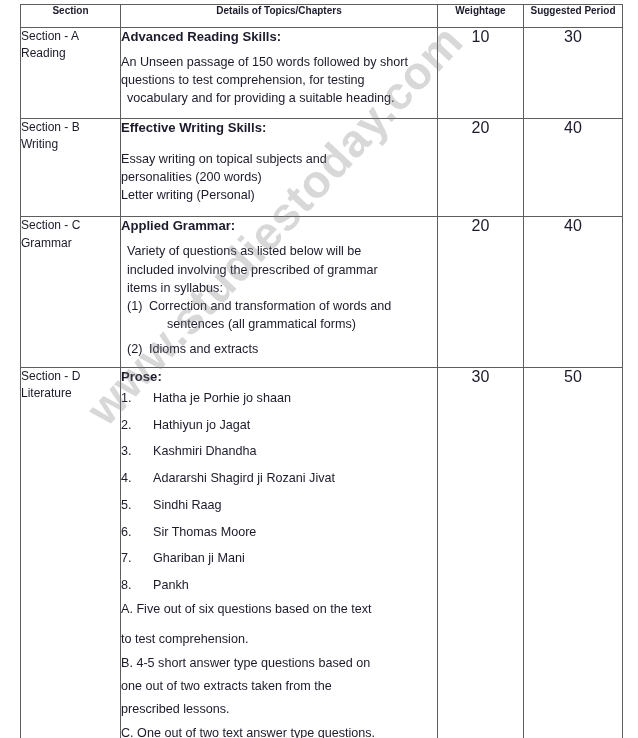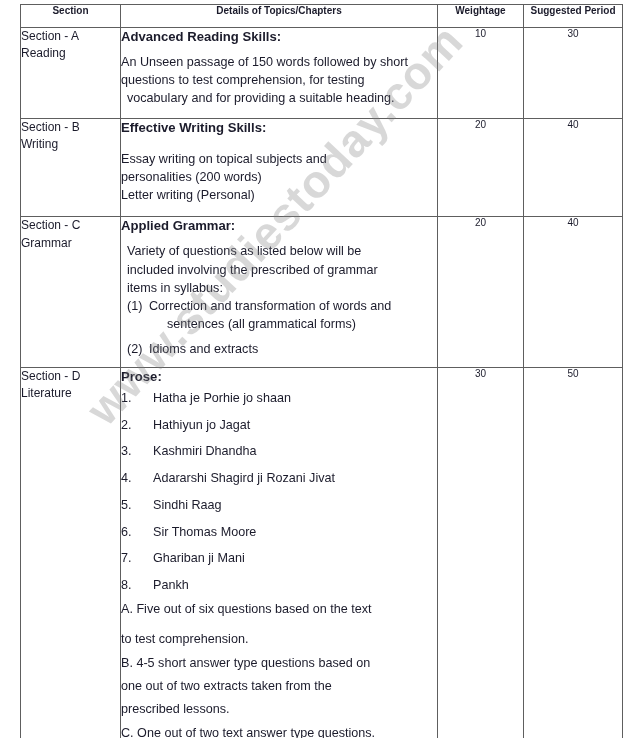"10" .num-cell { font-size: 10px -> 16px }
